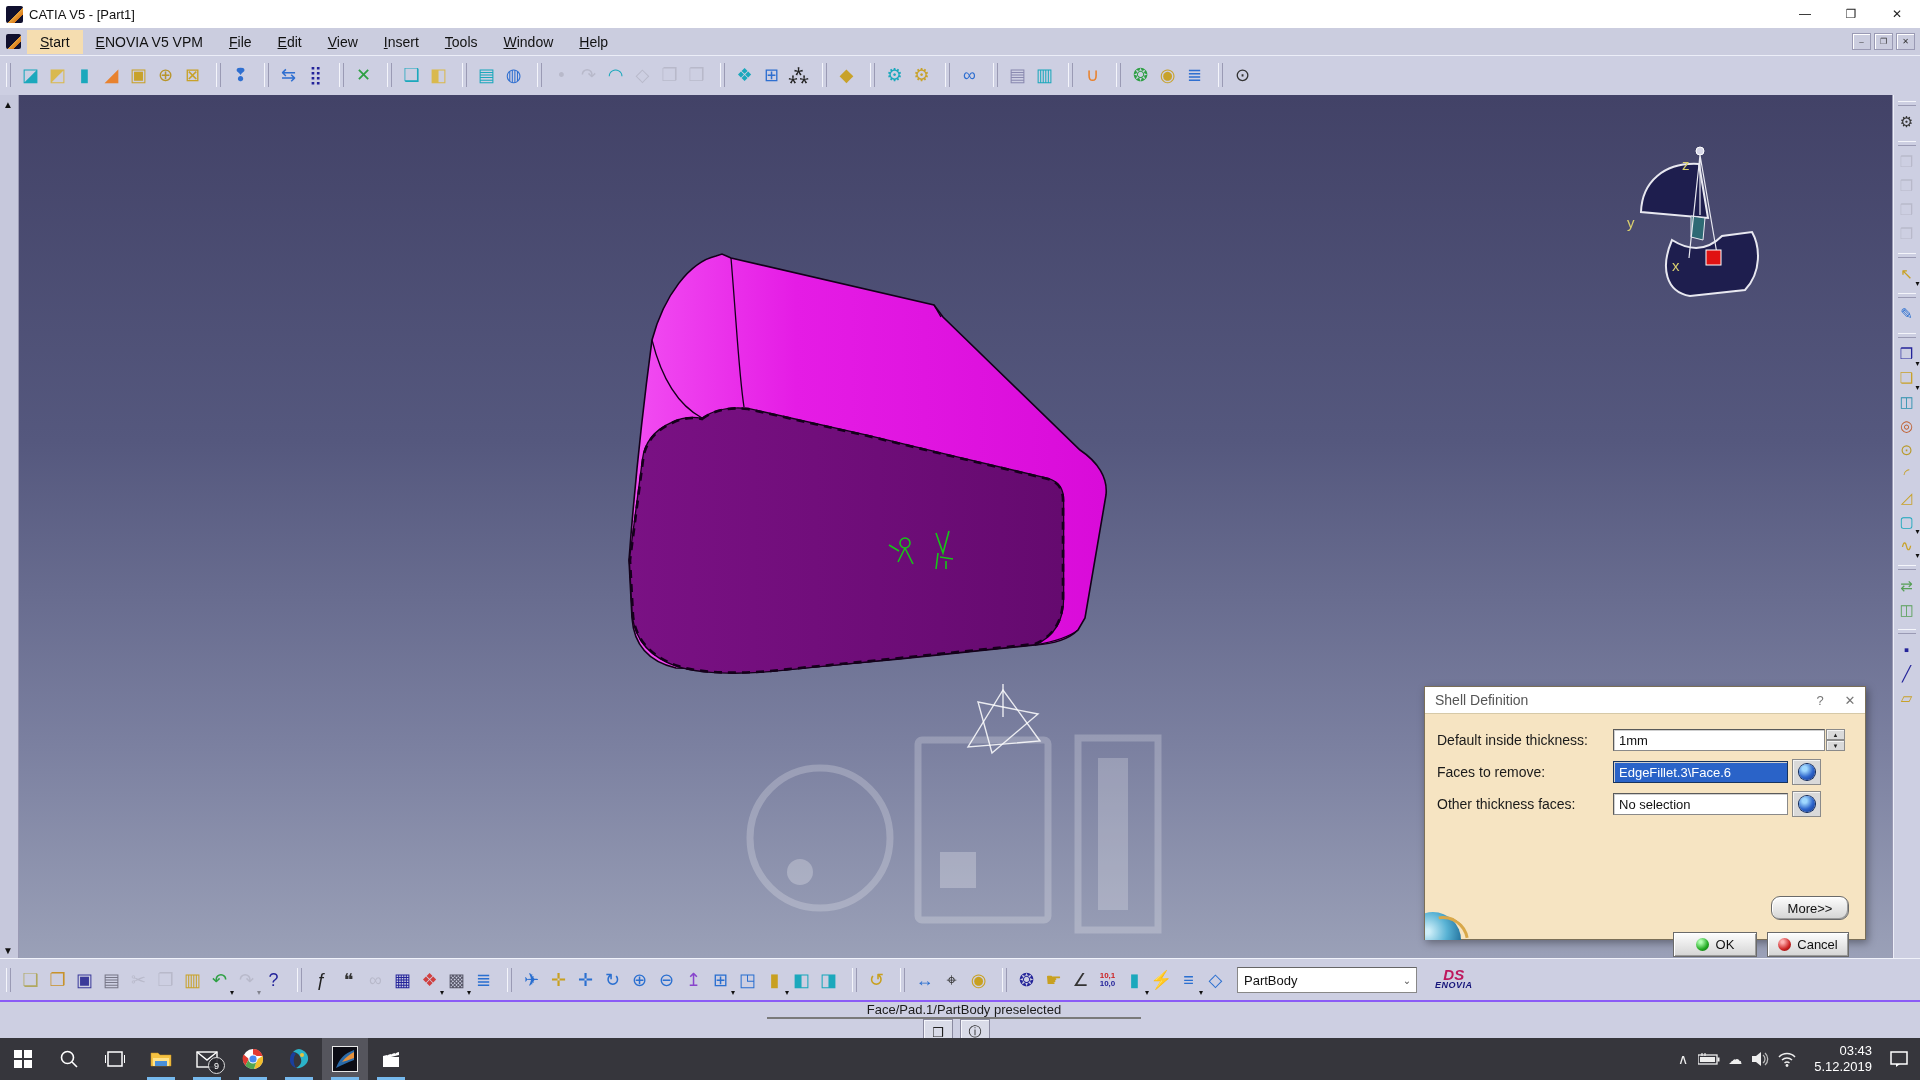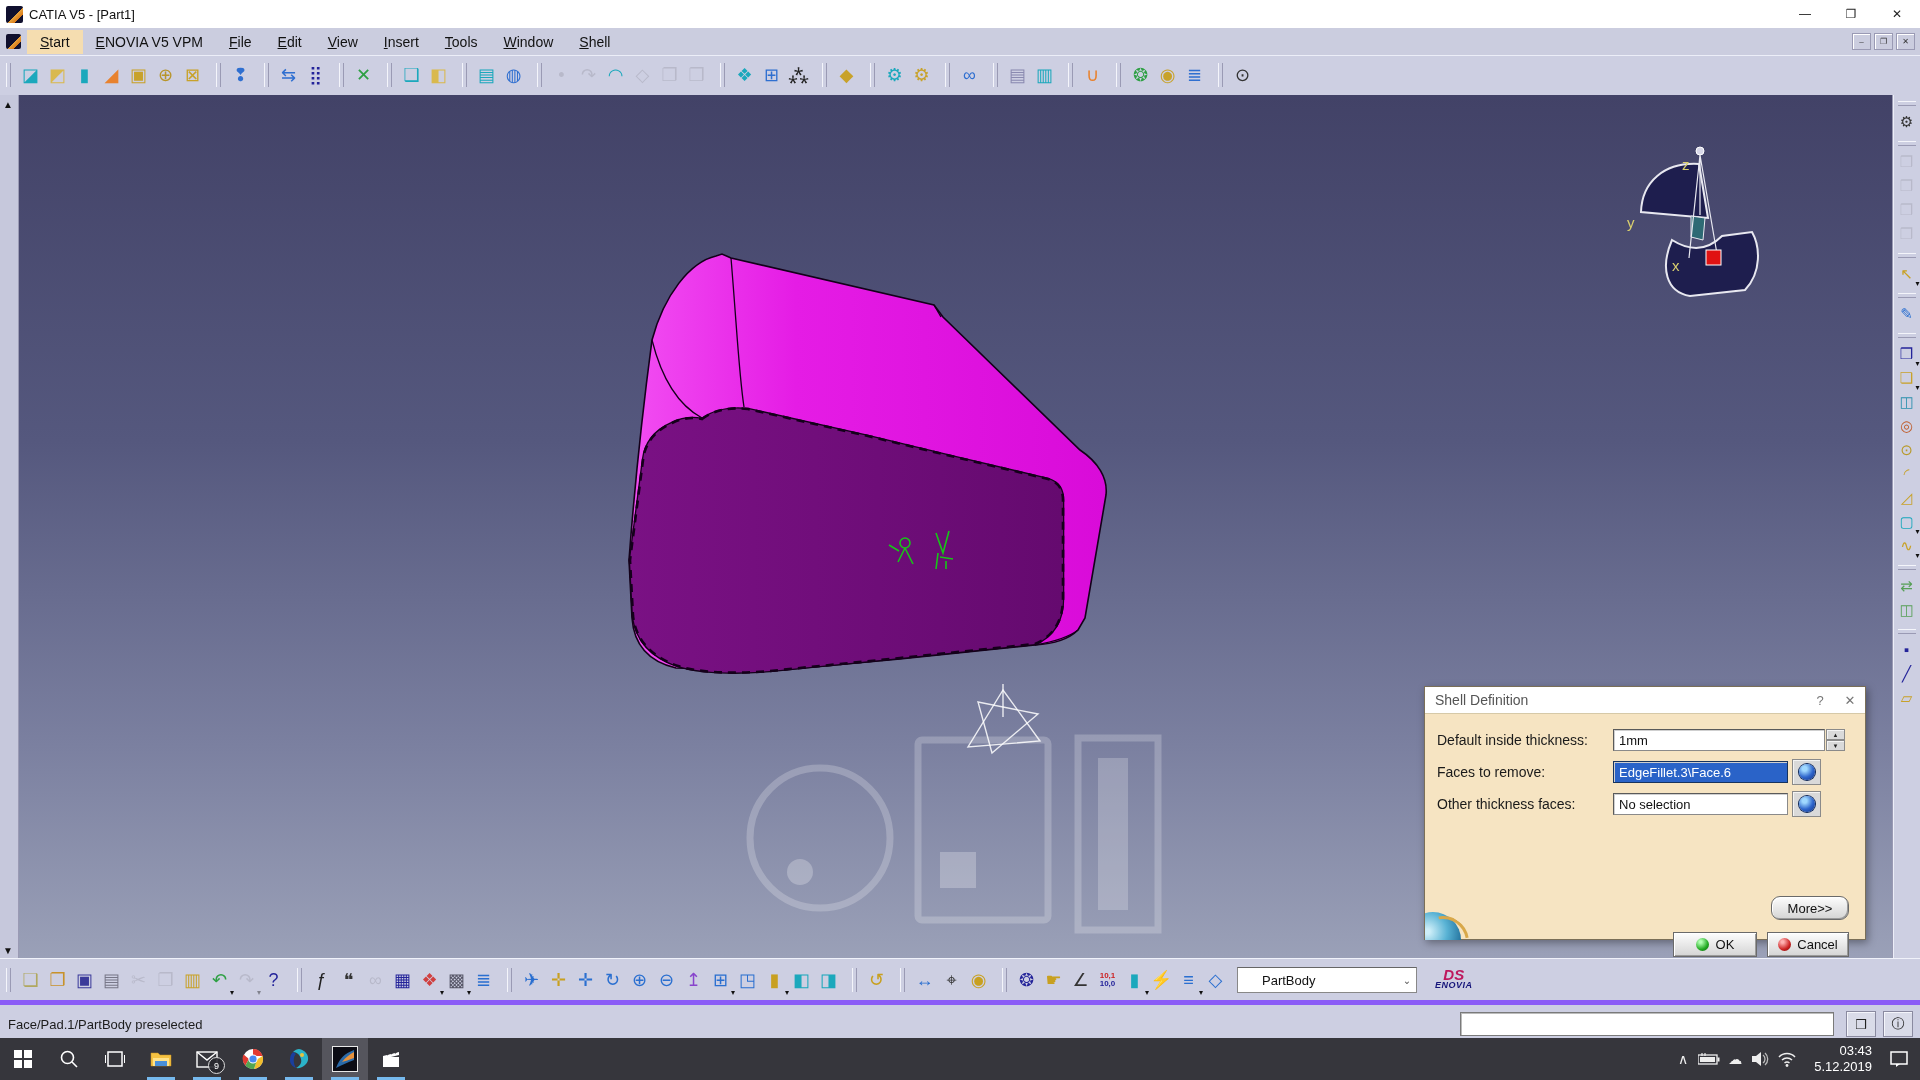"Shell" span.menu-item { text: Shell -> Help }
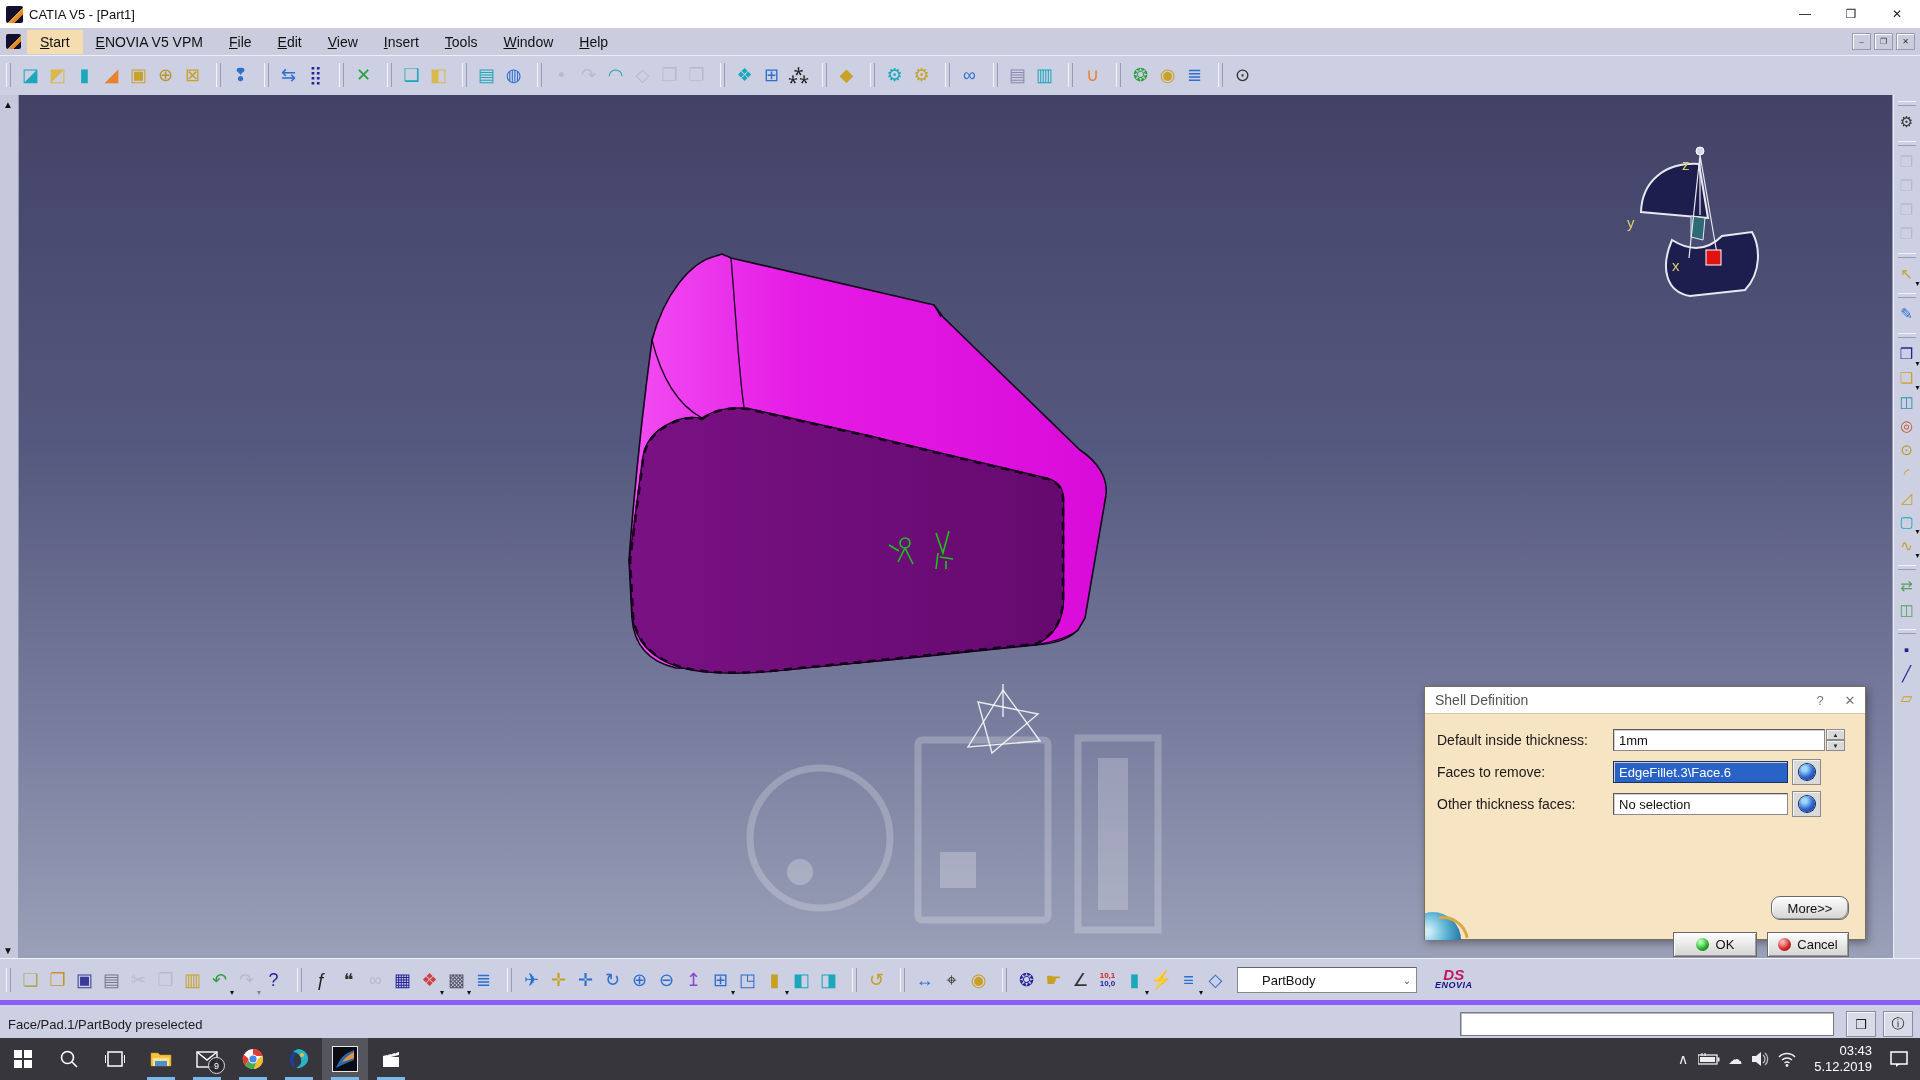"PartBody" .combo .cval { padding-left: 24px -> 6px }
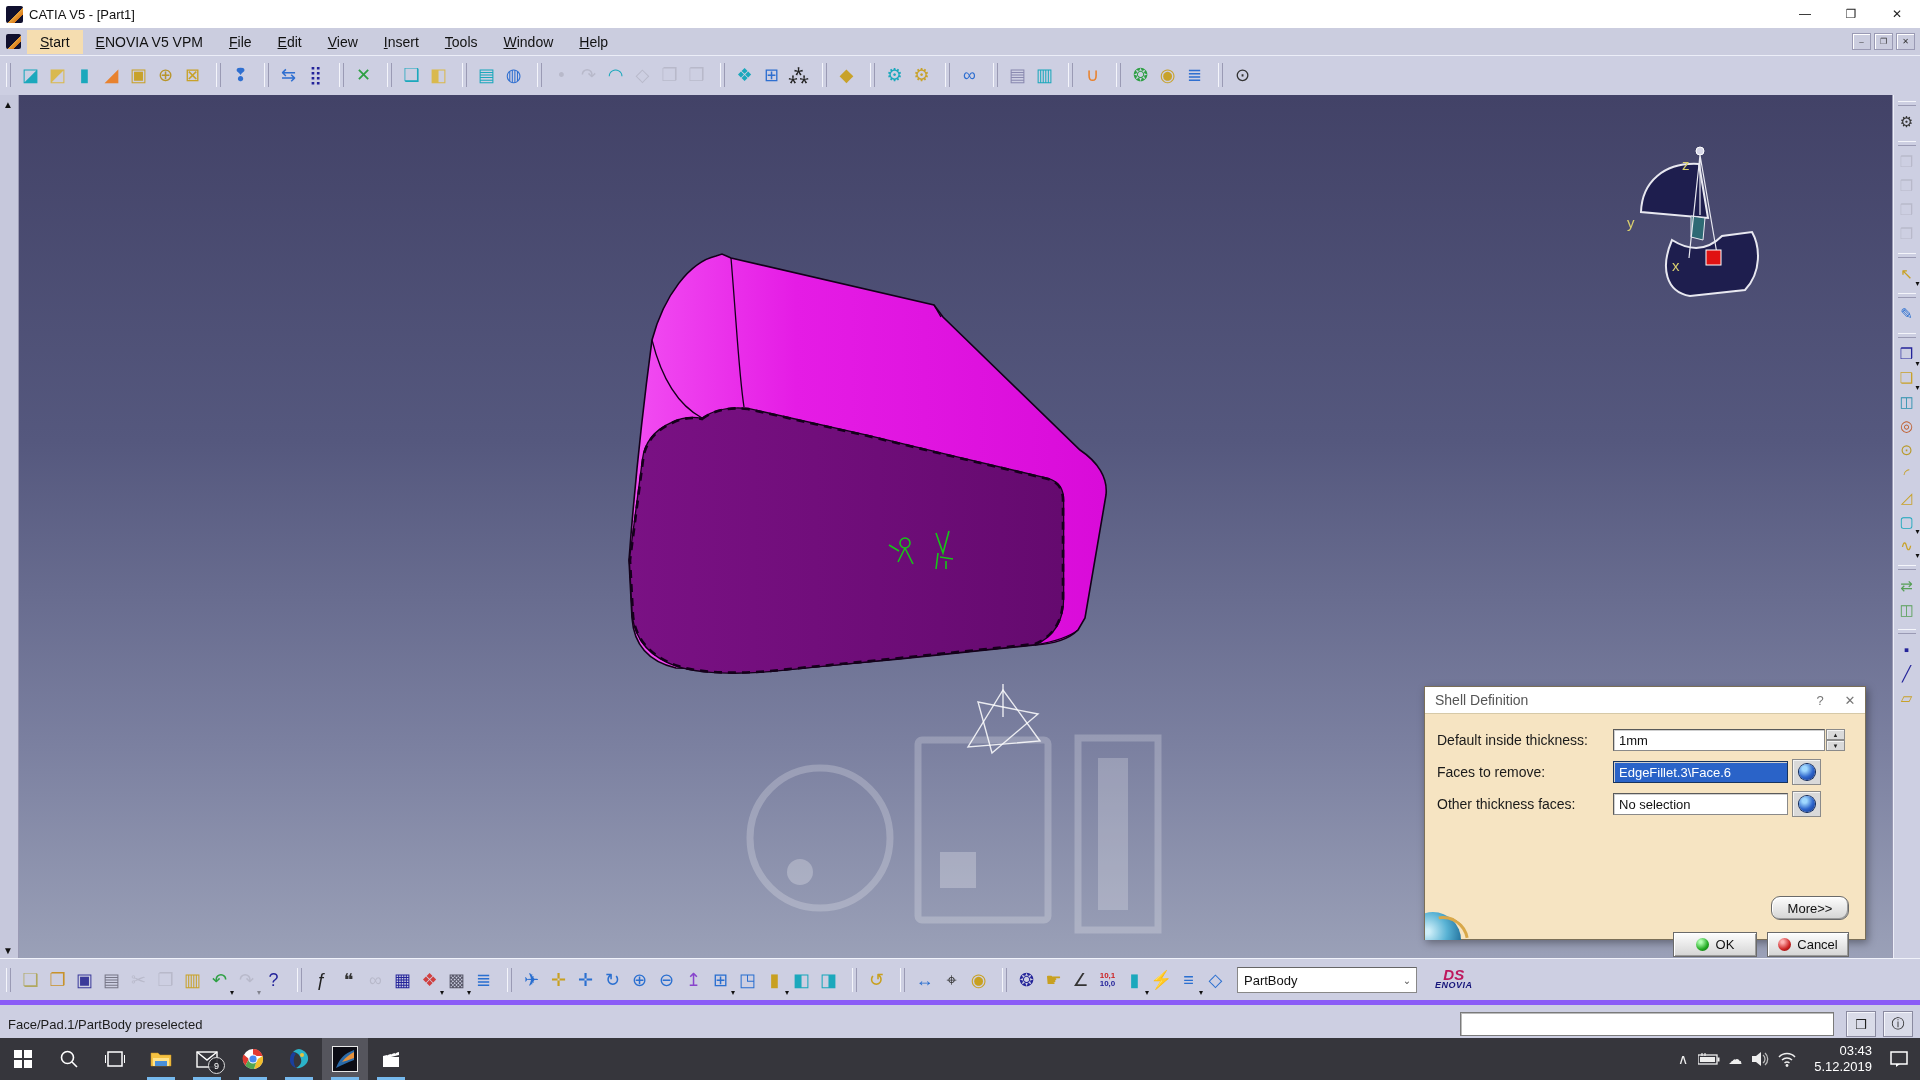"Face/Pad.1/PartBody preselected" #statusbar { border-top: 5px solid #8b5cf6 -> 2px solid #8b5cf6; flex-direction: none -> column }
